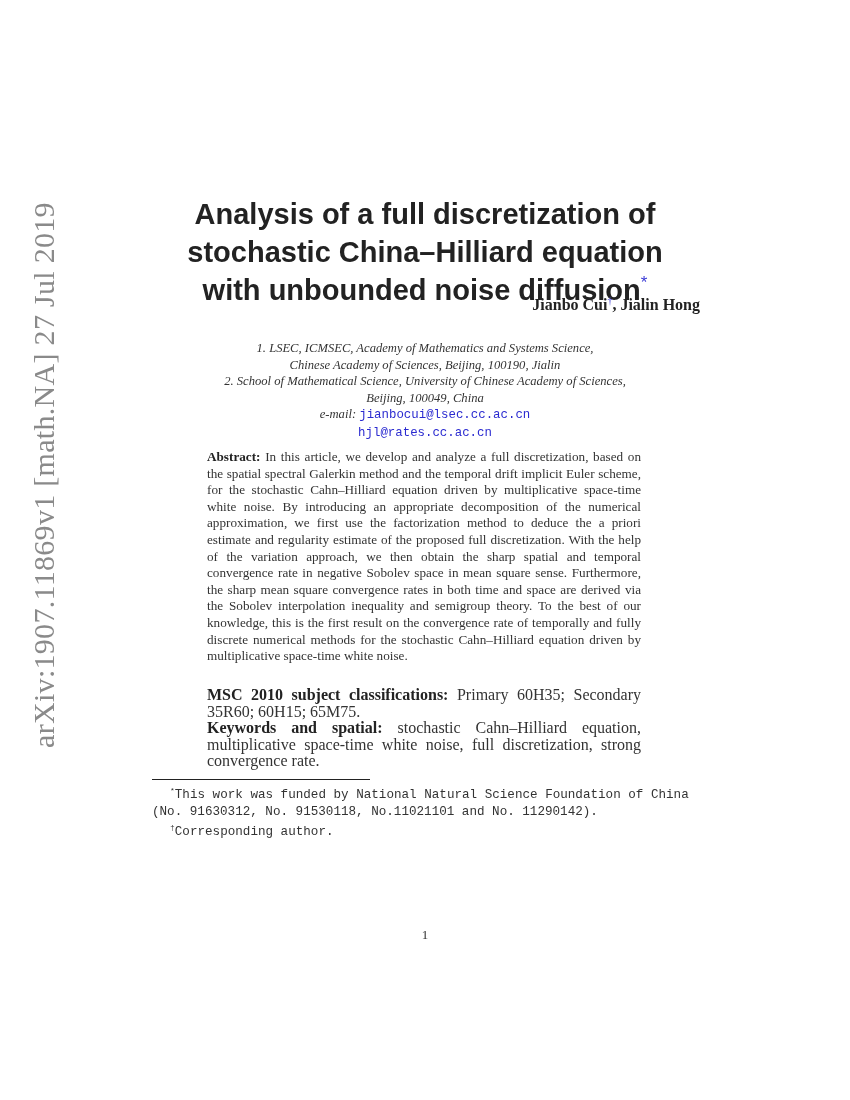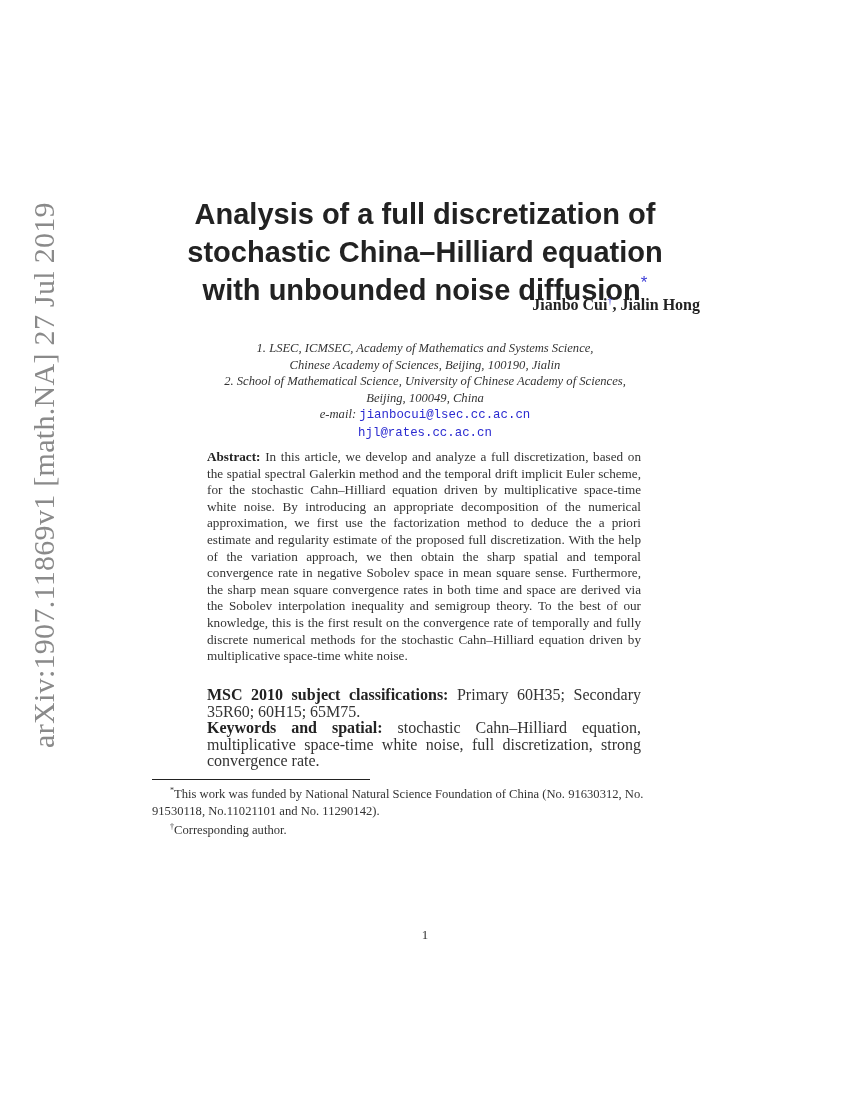"*This work was funded by" .footnotes { font-family: Liberation Serif, serif -> Liberation Mono, monospace }
